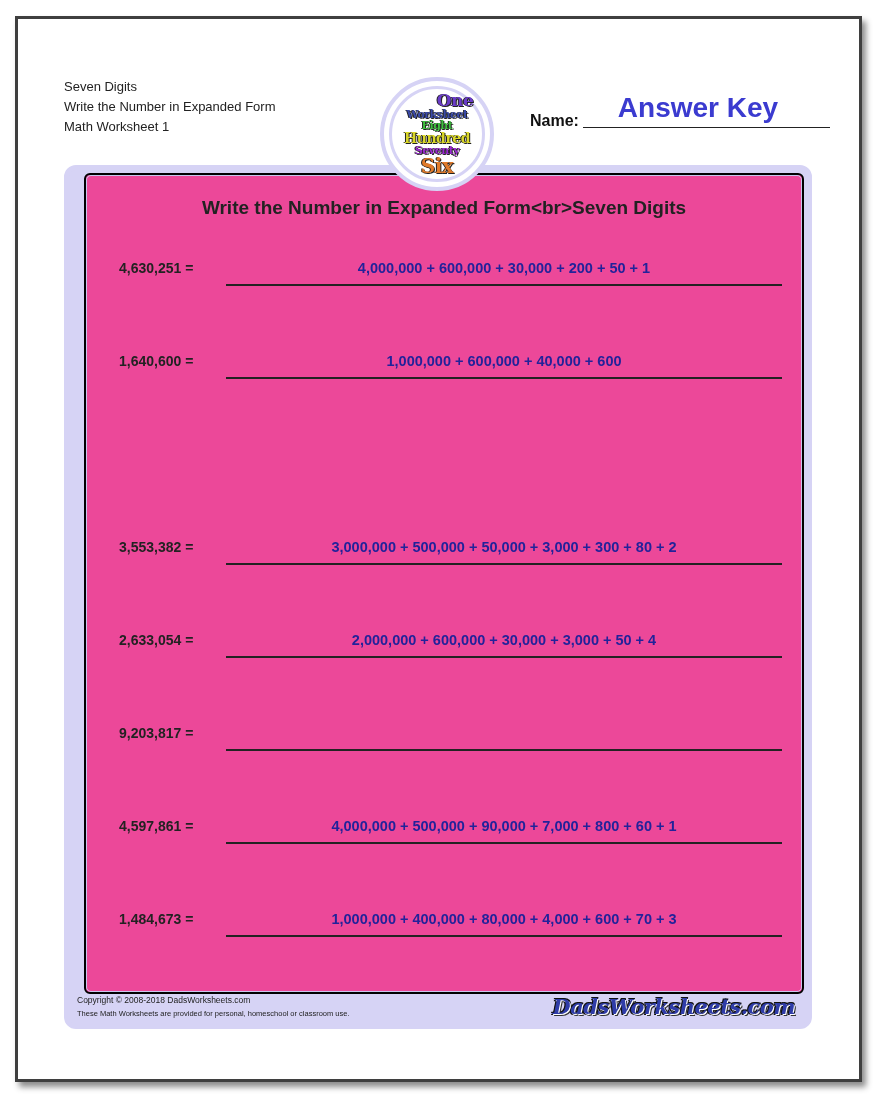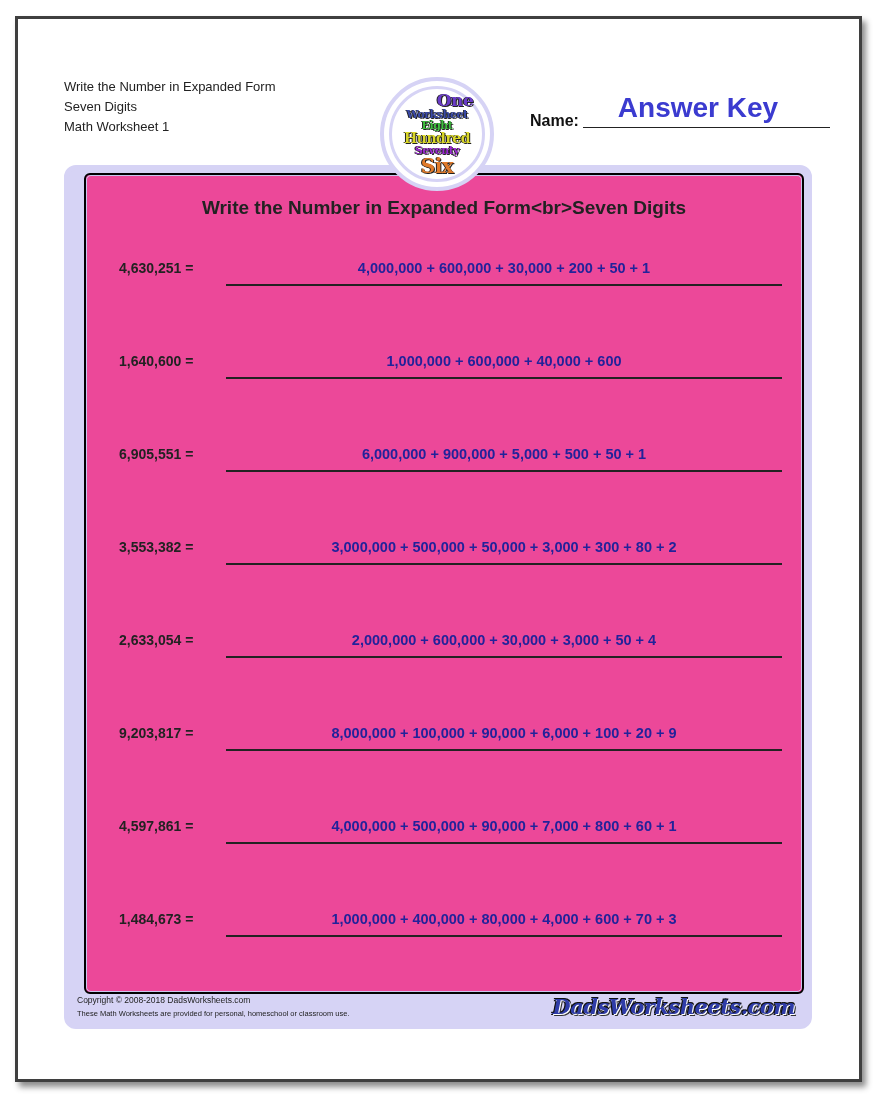"Write the Number in Expanded Form" div { order: before "Seven Digits" -> after "Seven Digits" }
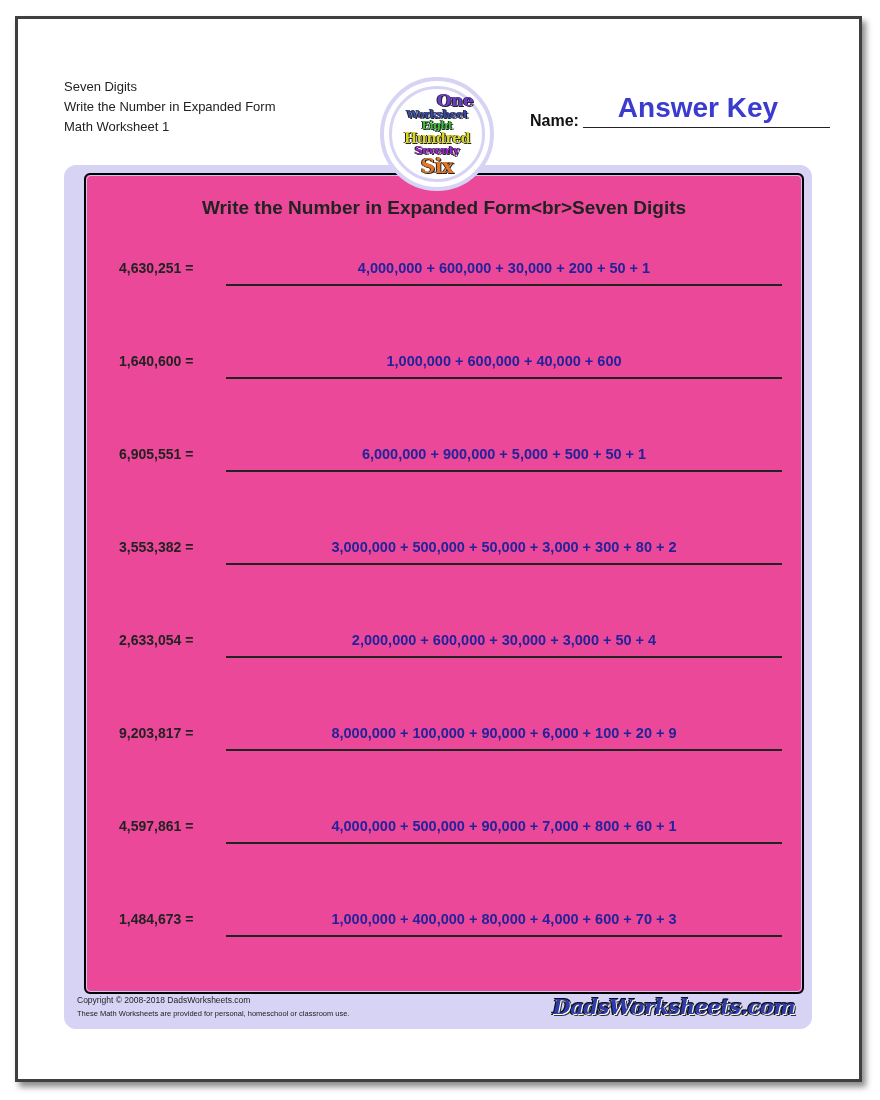"6,905,551 =" div.row { html: <div> <span>6,905,551 =</span> <span>6,000,000 + 900,000 + 5,000 + 500 + 50 + 1</span> <span></span> </div> -> none }
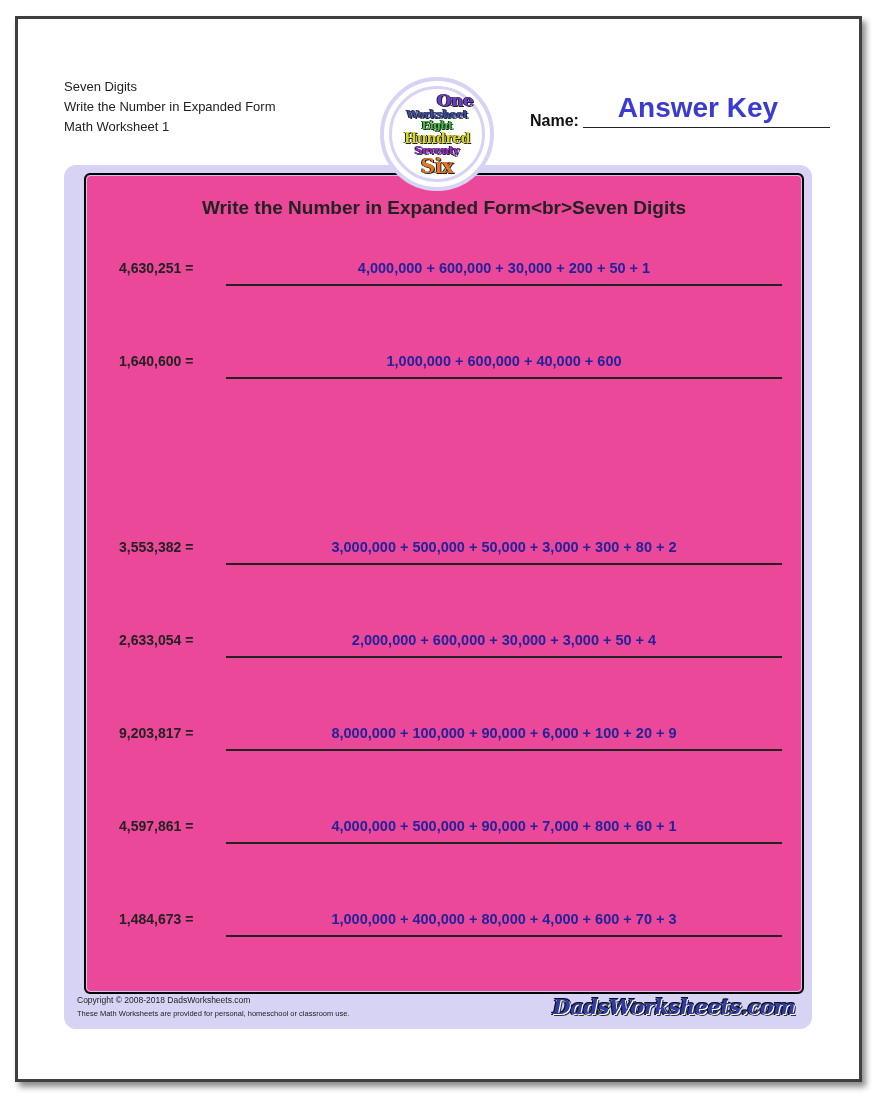"8,000,000 + 100,000 + 90,000" span.ans { html: <span>8,000,000 + 100,000 + 90,000 + 6,000 + 100 + 20 + 9</span> -> none }
